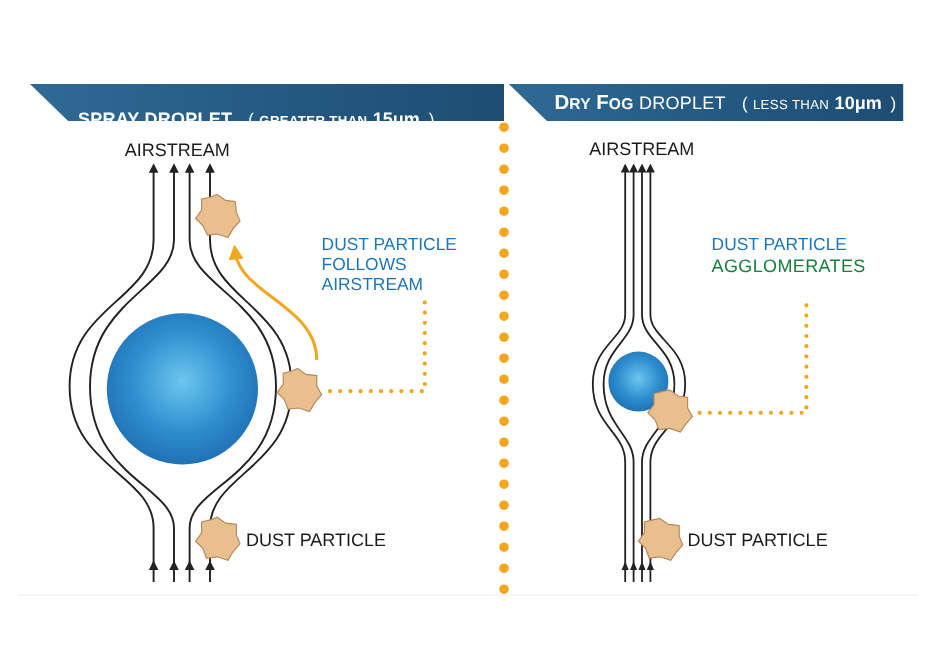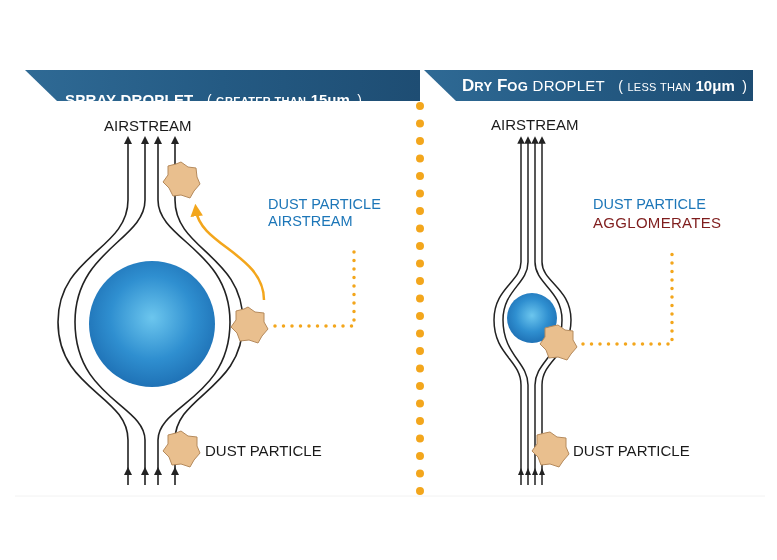"FOLLOWS" div { html: none -> <div>FOLLOWS</div> }
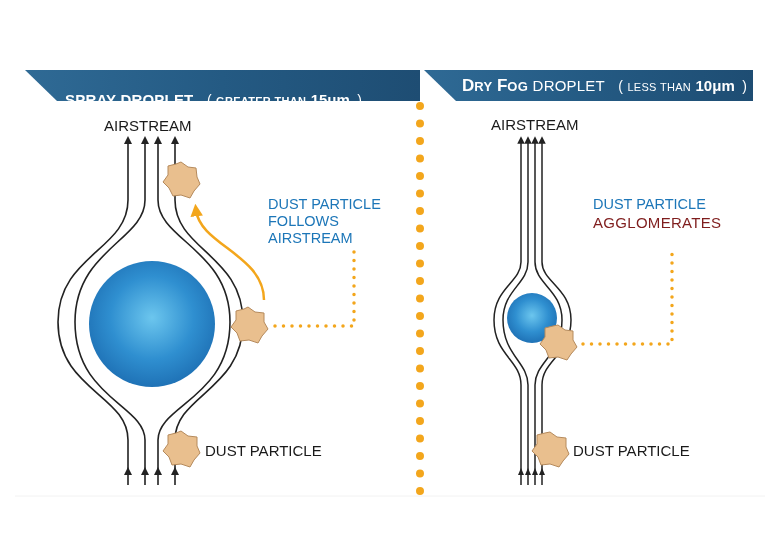"AGGLOMERATES" .orange { color: #7f1d1d -> #15803d }
